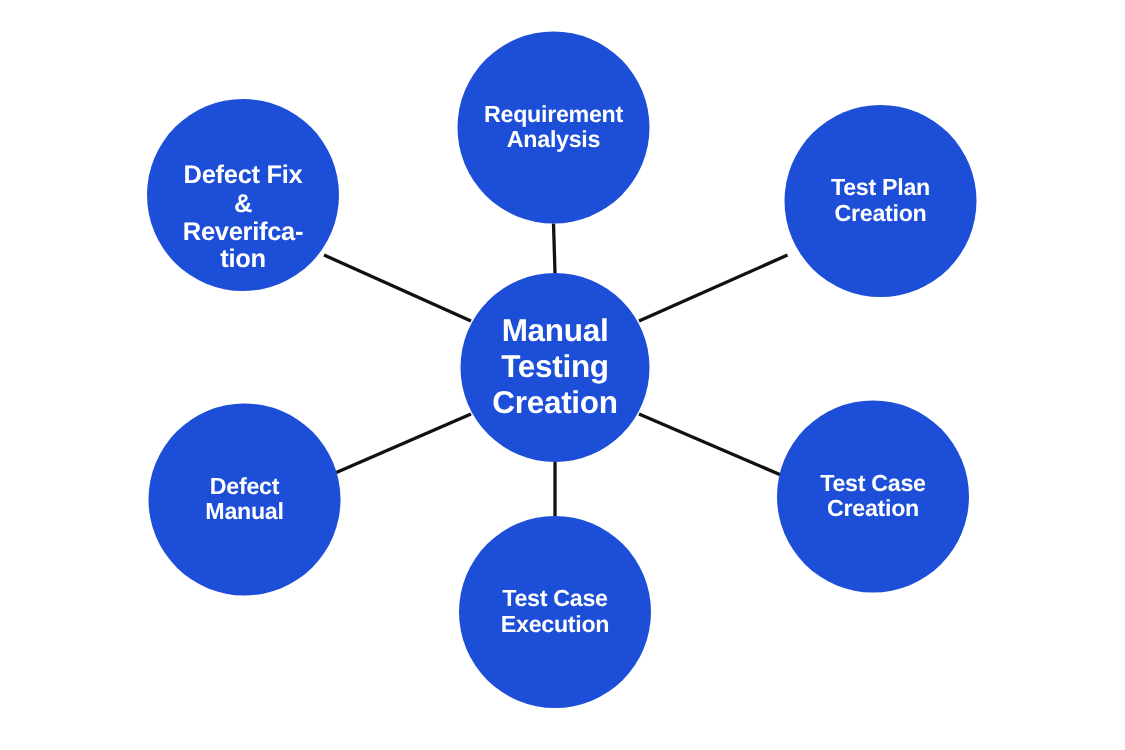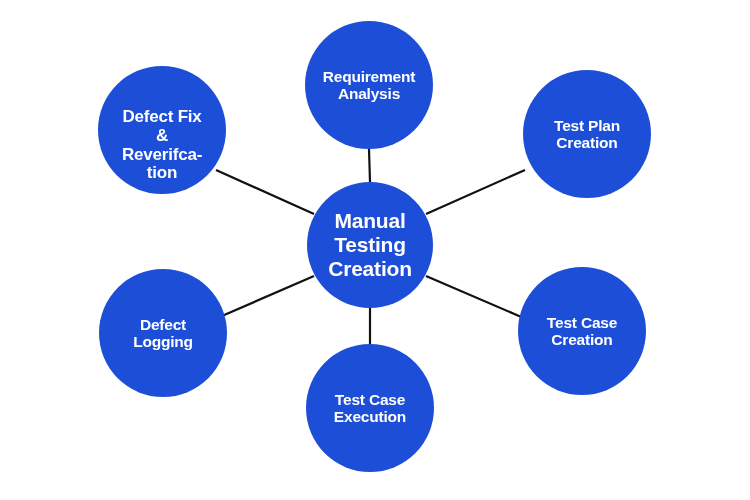"Defect" span.node-label { text: Logging -> Manual }
